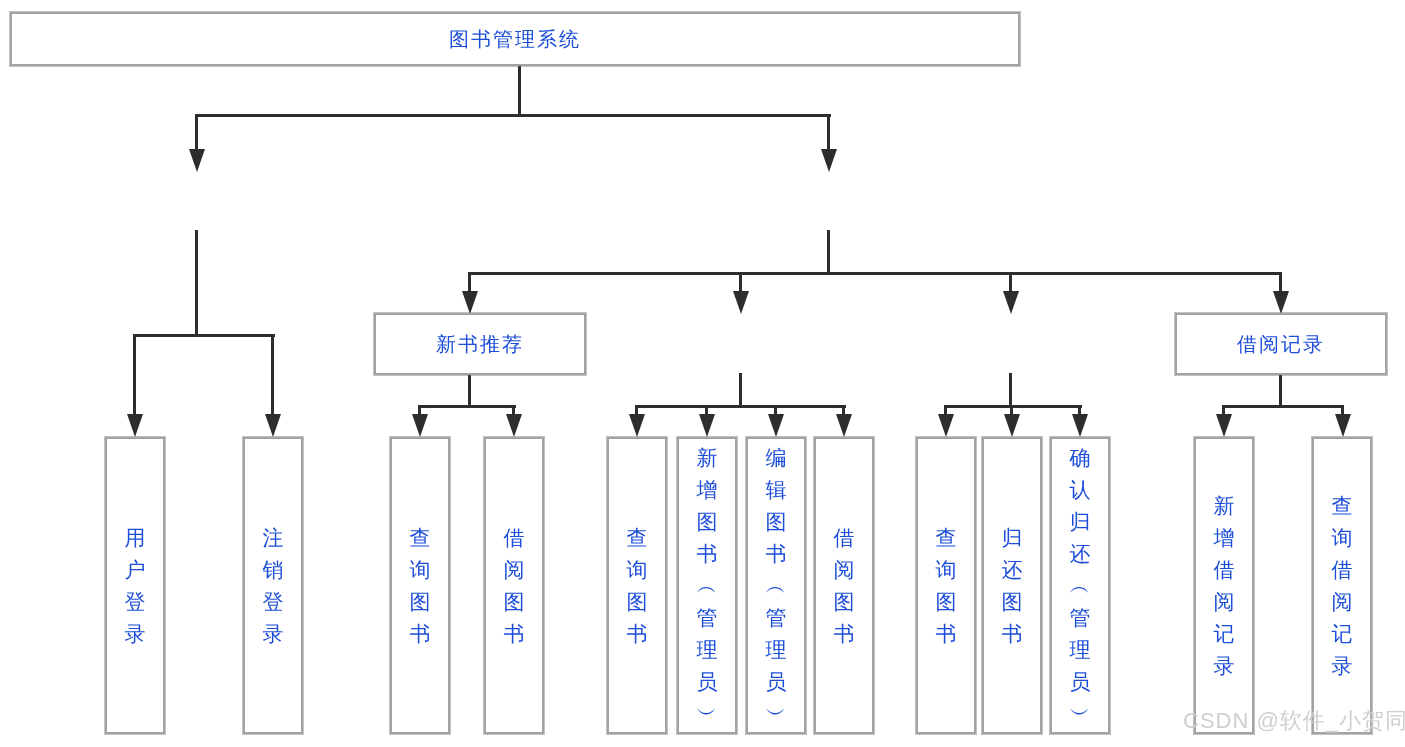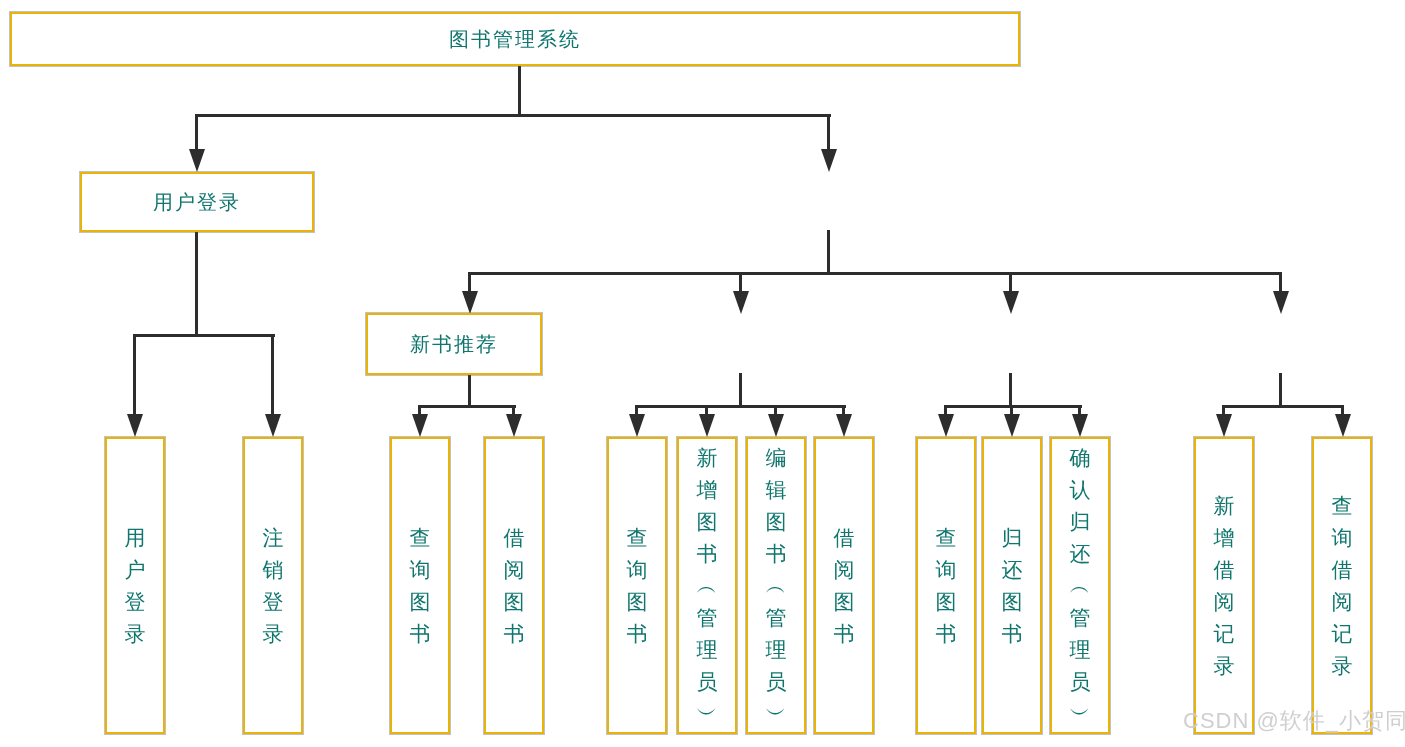"图书管理系统" .box { border: 2px solid #eab308 -> 2px solid #a3a3a3; color: #0f766e -> #1d4ed8 }
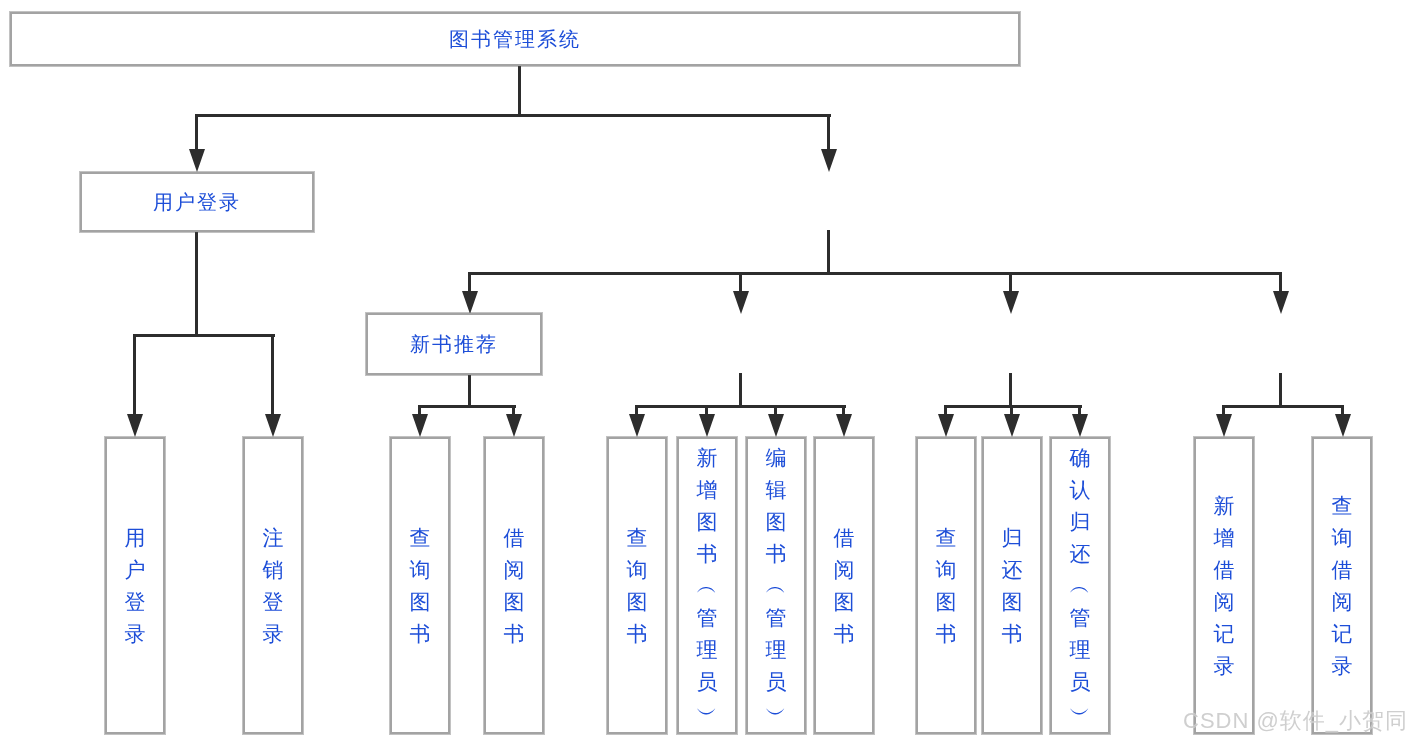"用户登录" div.box { html: <div> <span>用户登录</span> </div> -> none }
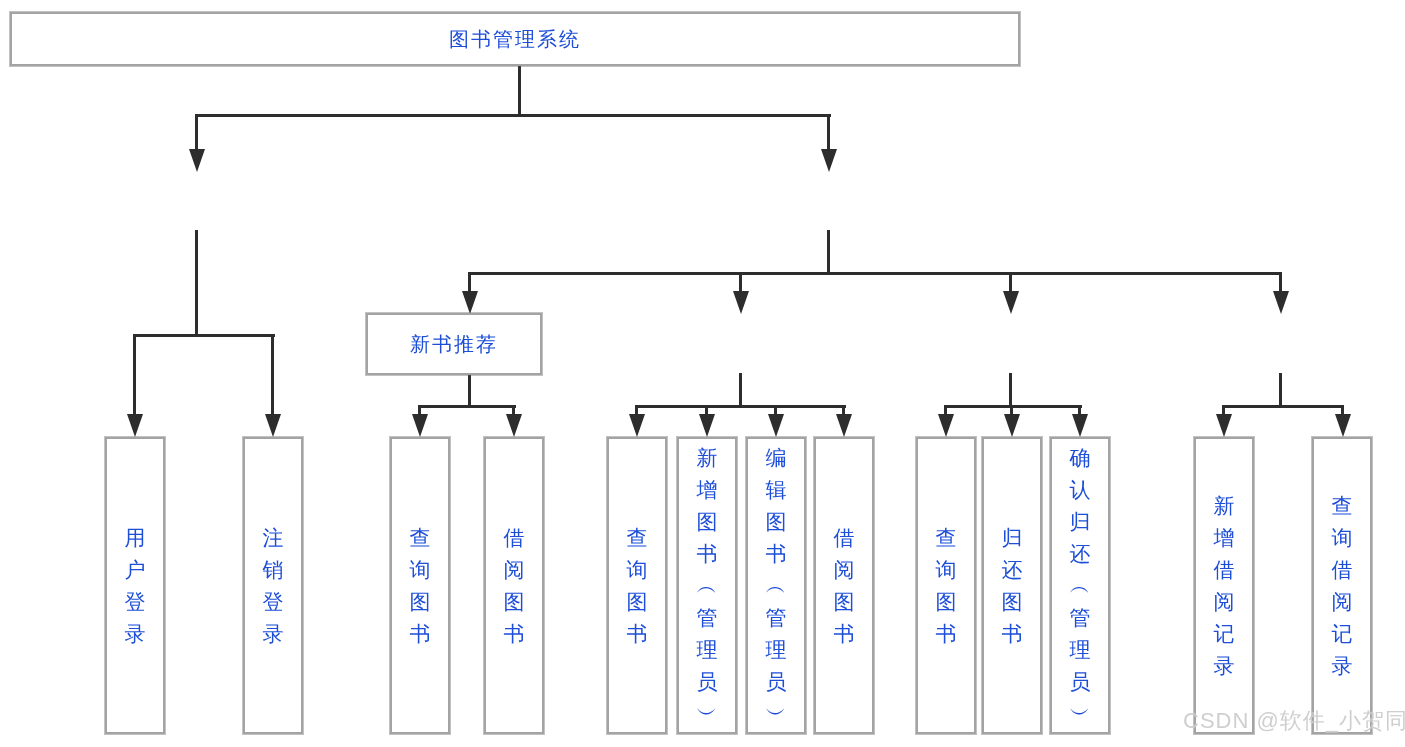"新书推荐" div.box { left: 366px -> 374px; width: 176px -> 212px }
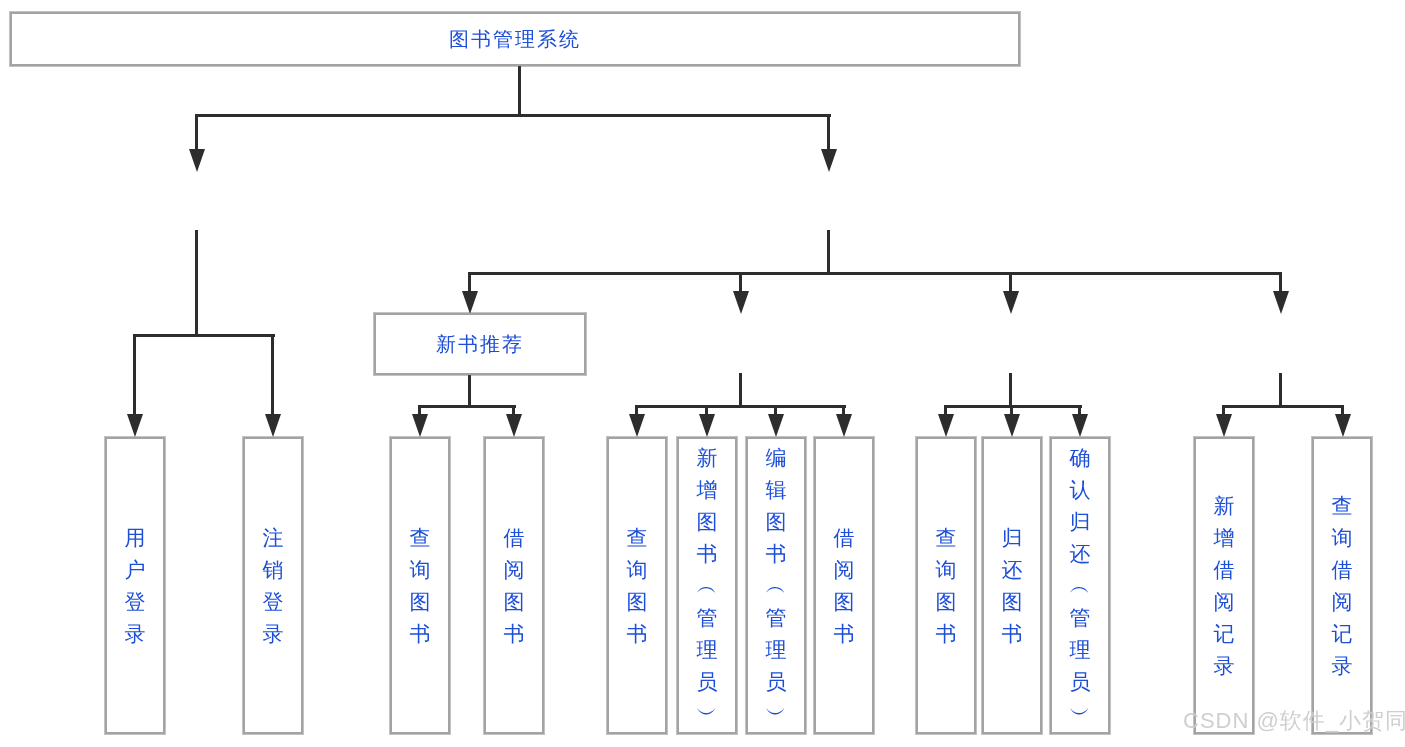"借阅记录" div.box { html: none -> <div> <span>借阅记录</span> </div> }
